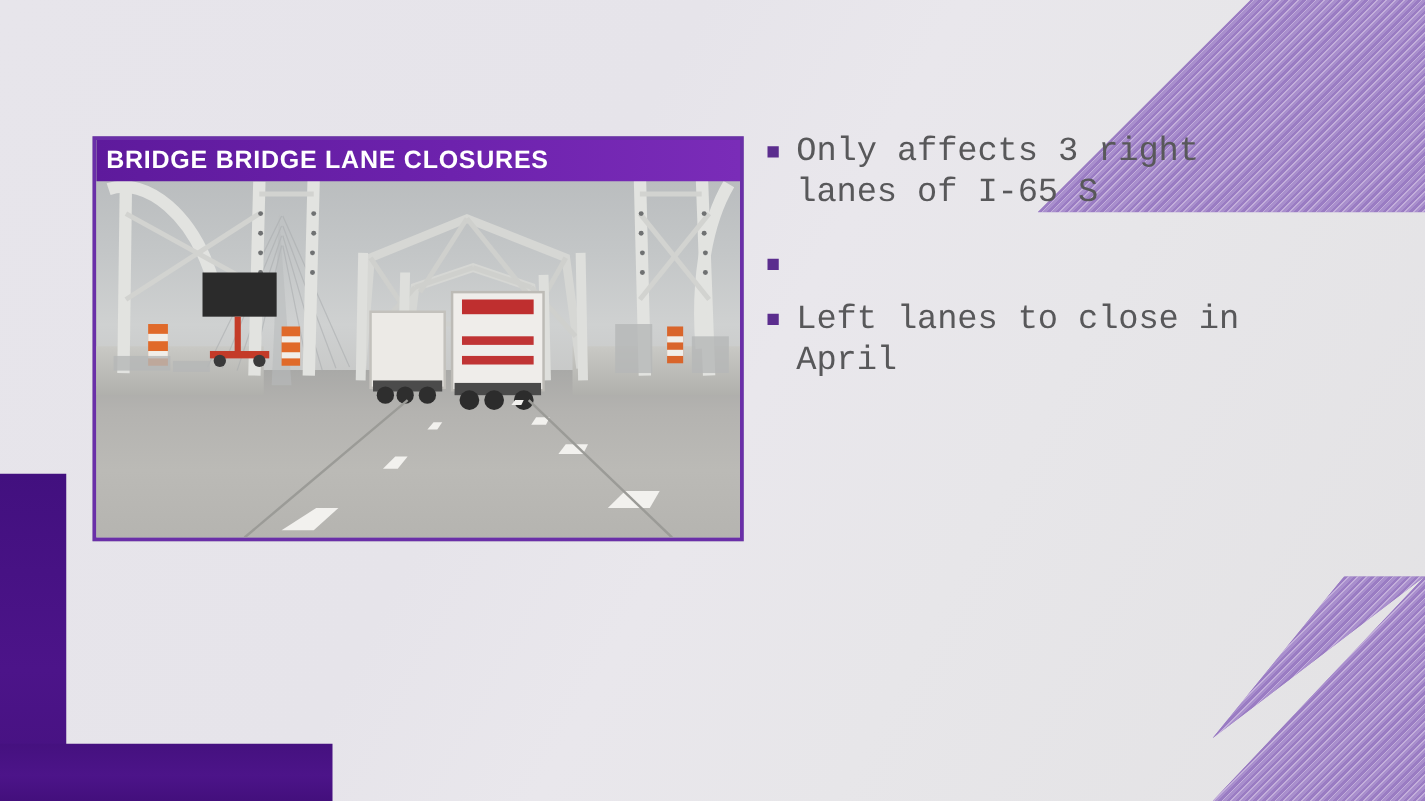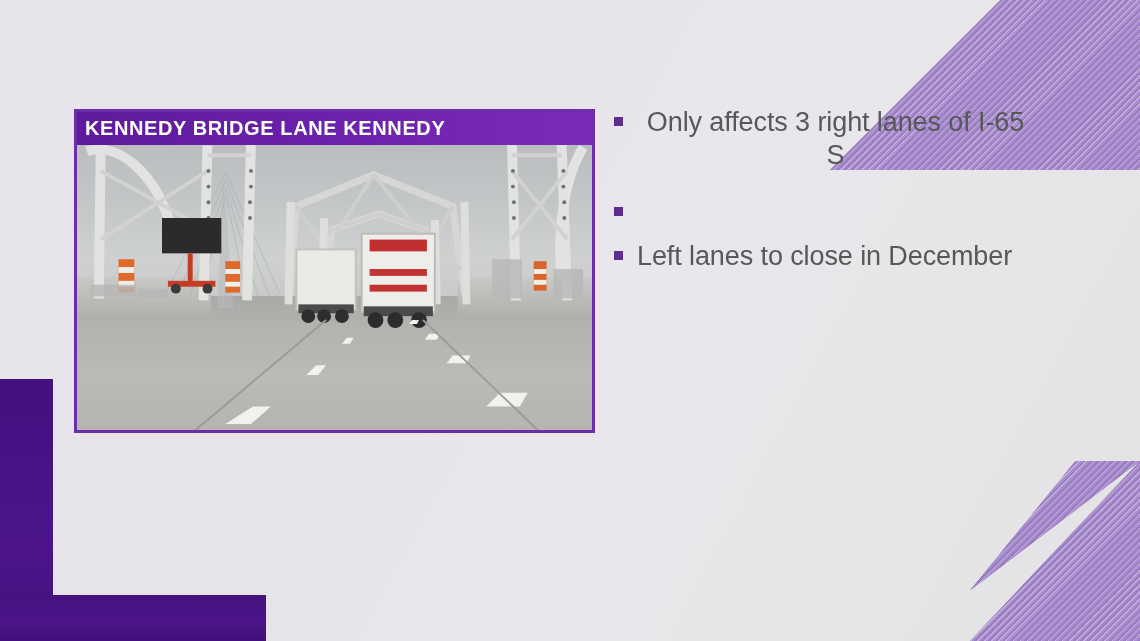"KENNEDY BRIDGE LANE KENNEDY" span.photo-banner-text { text: KENNEDY BRIDGE LANE KENNEDY -> BRIDGE BRIDGE LANE CLOSURES }
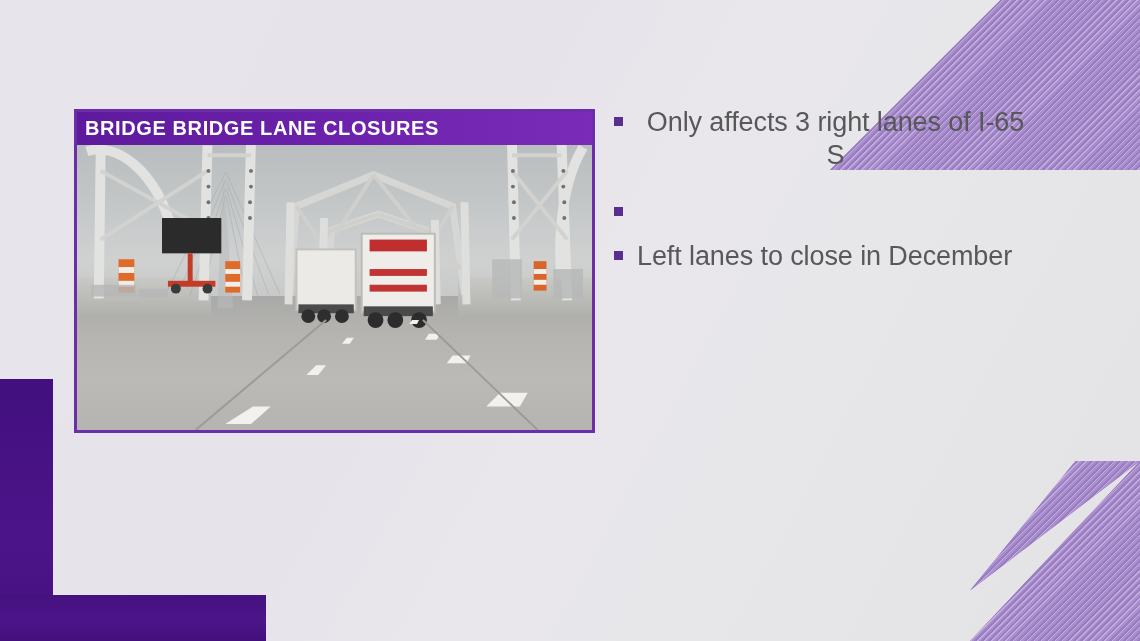"Only affects 3 right lanes" .bullet-text { font-family: Liberation Sans, sans-serif -> Liberation Mono, monospace; text-align: center -> none }
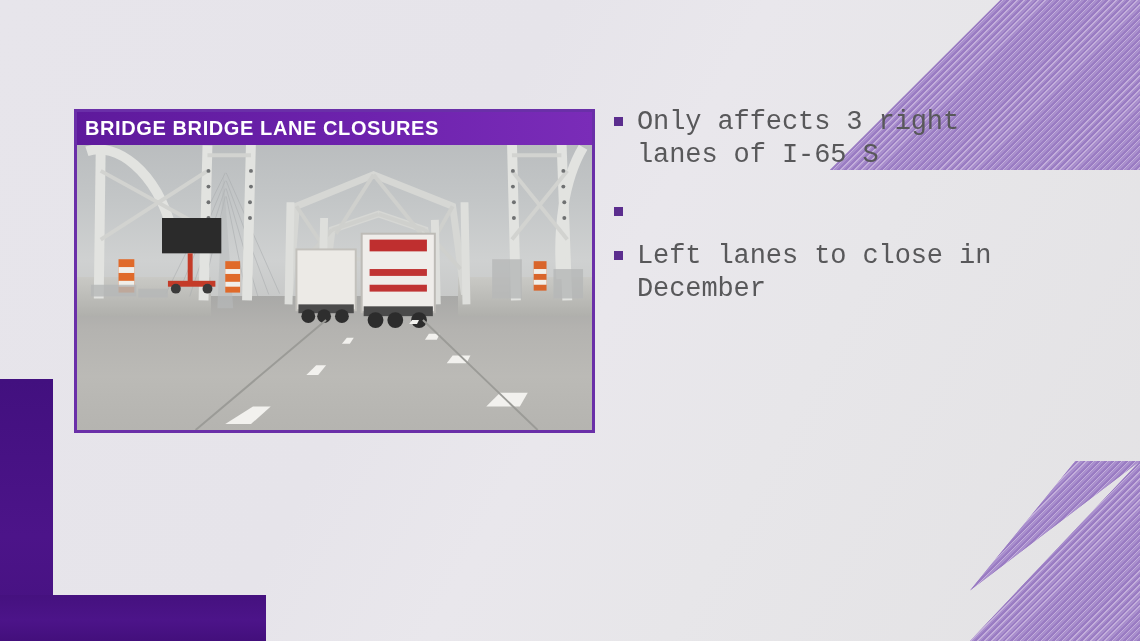"Left lanes to close in" span.bullet-text { text: December -> April }
